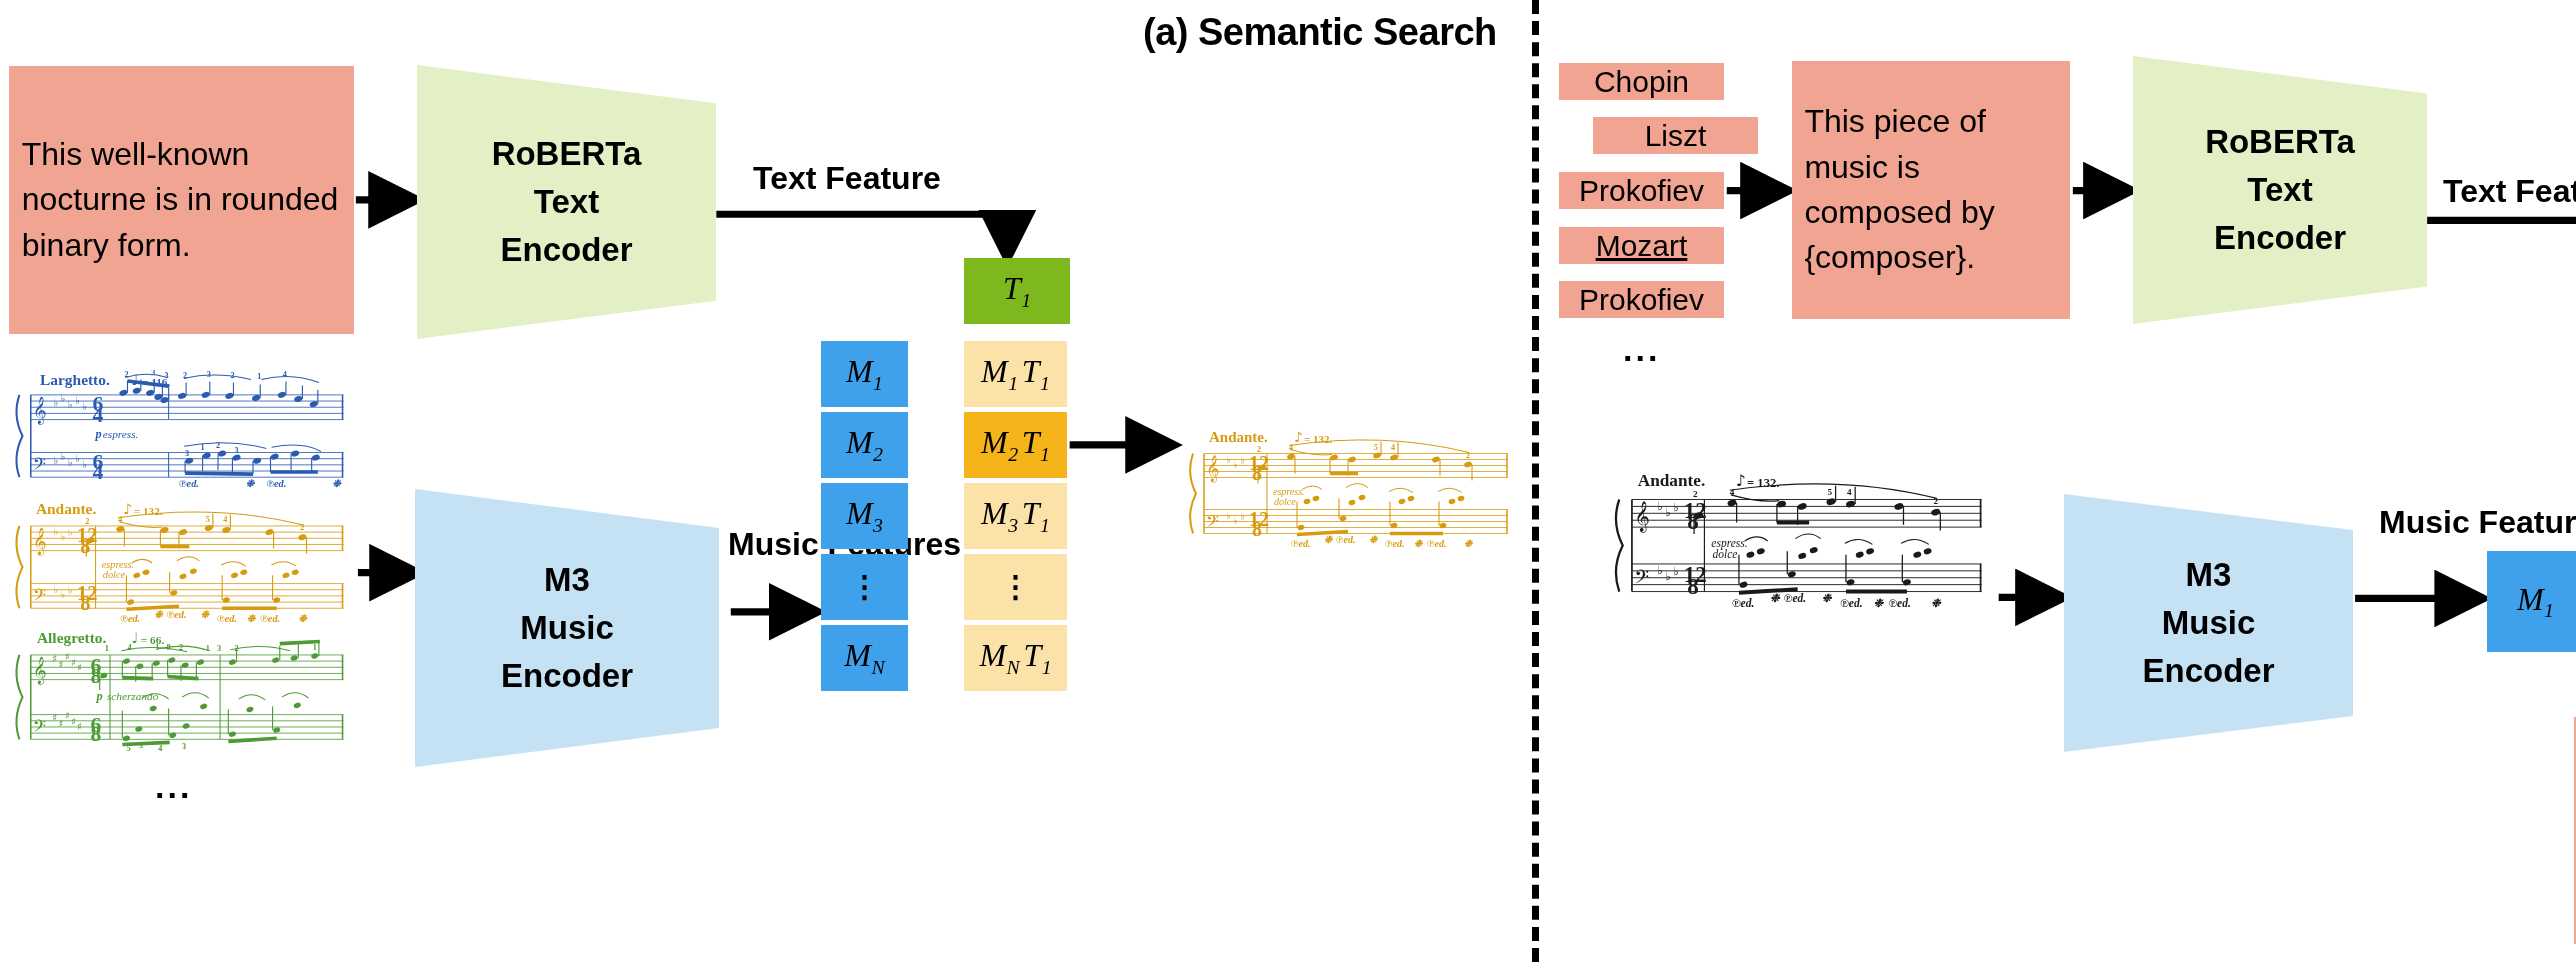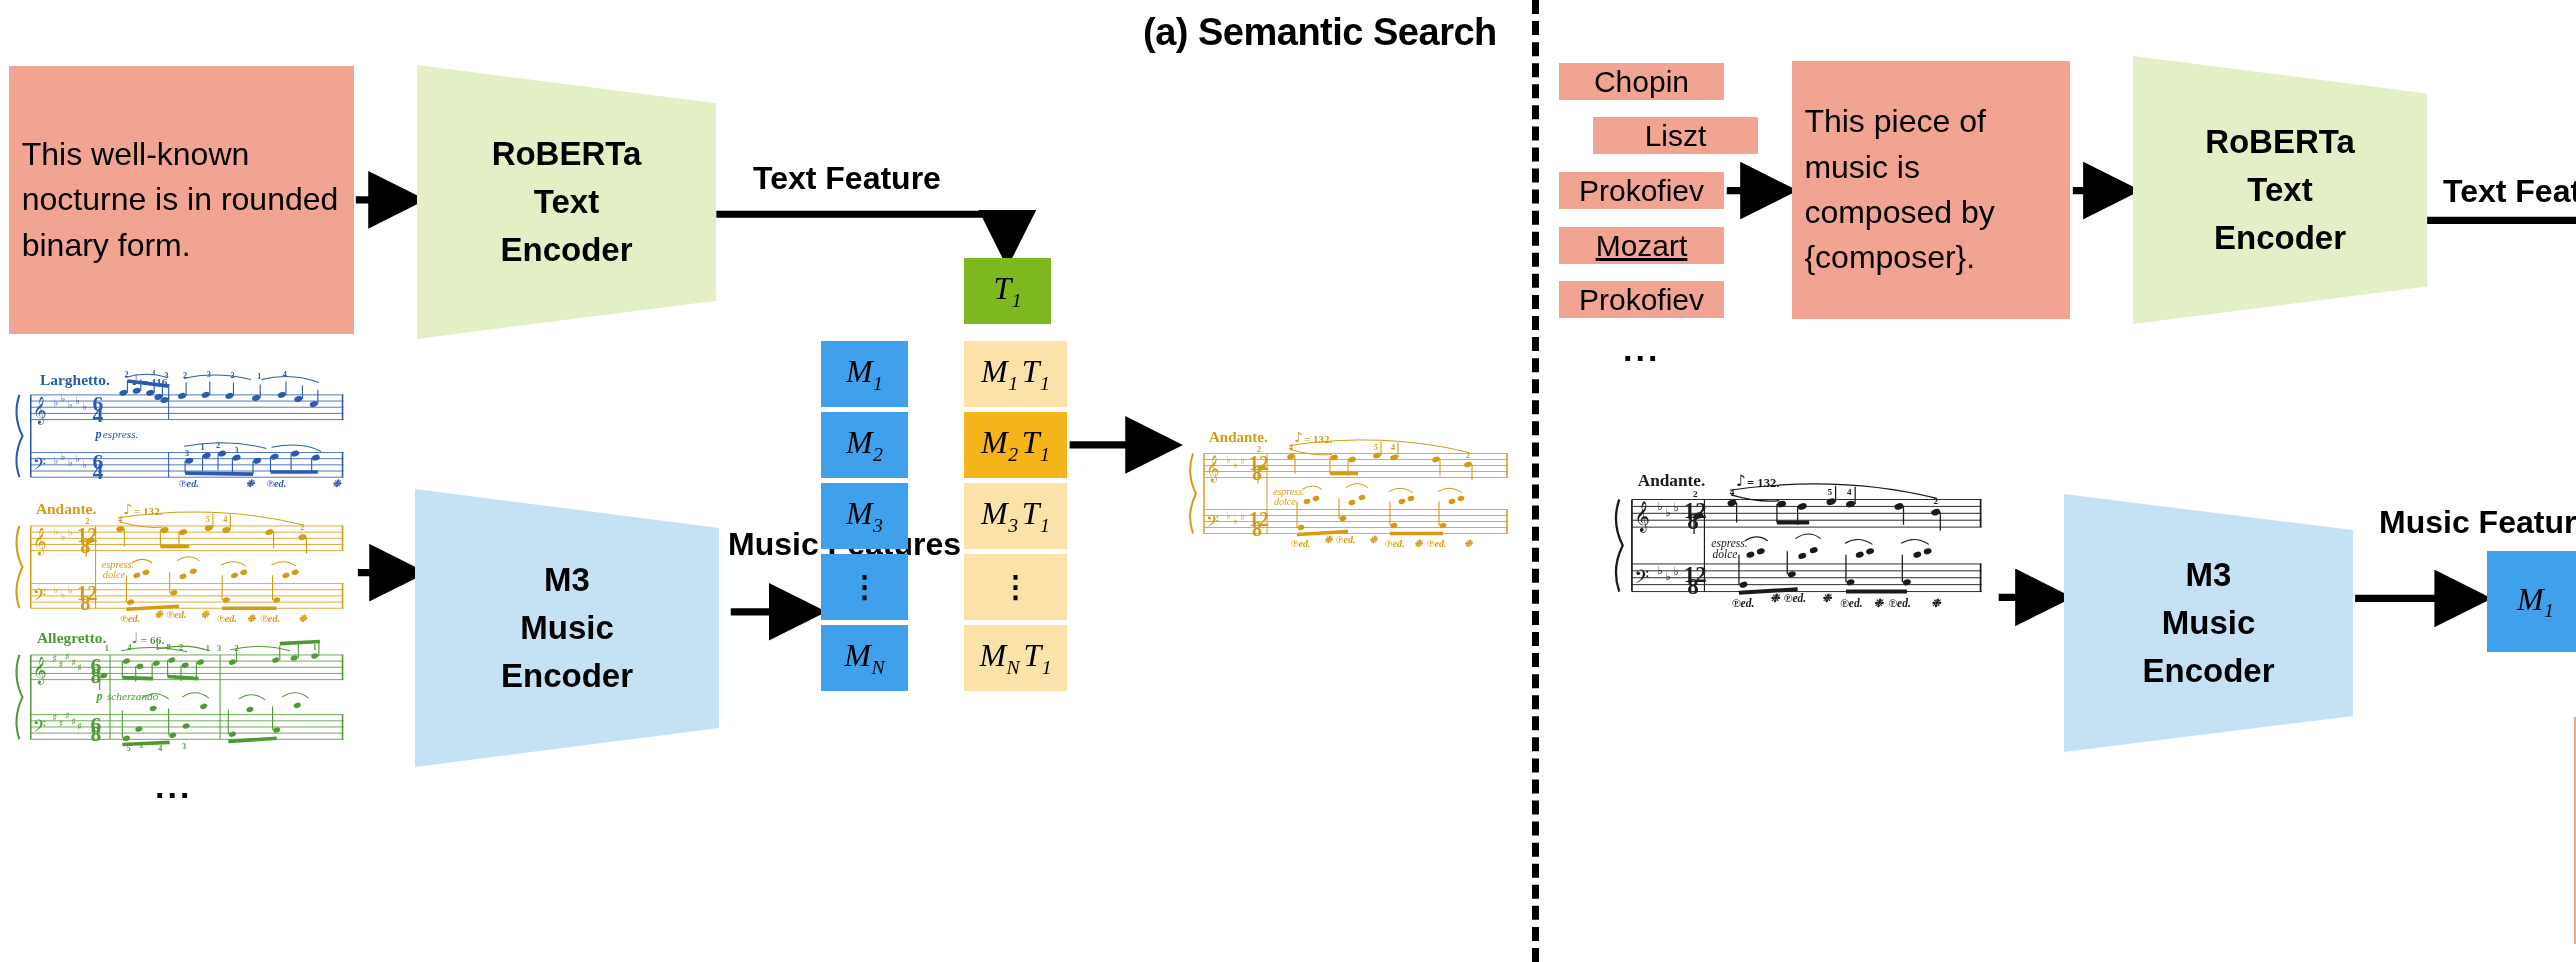"T1" div.abs { width: 87px -> 106px }
